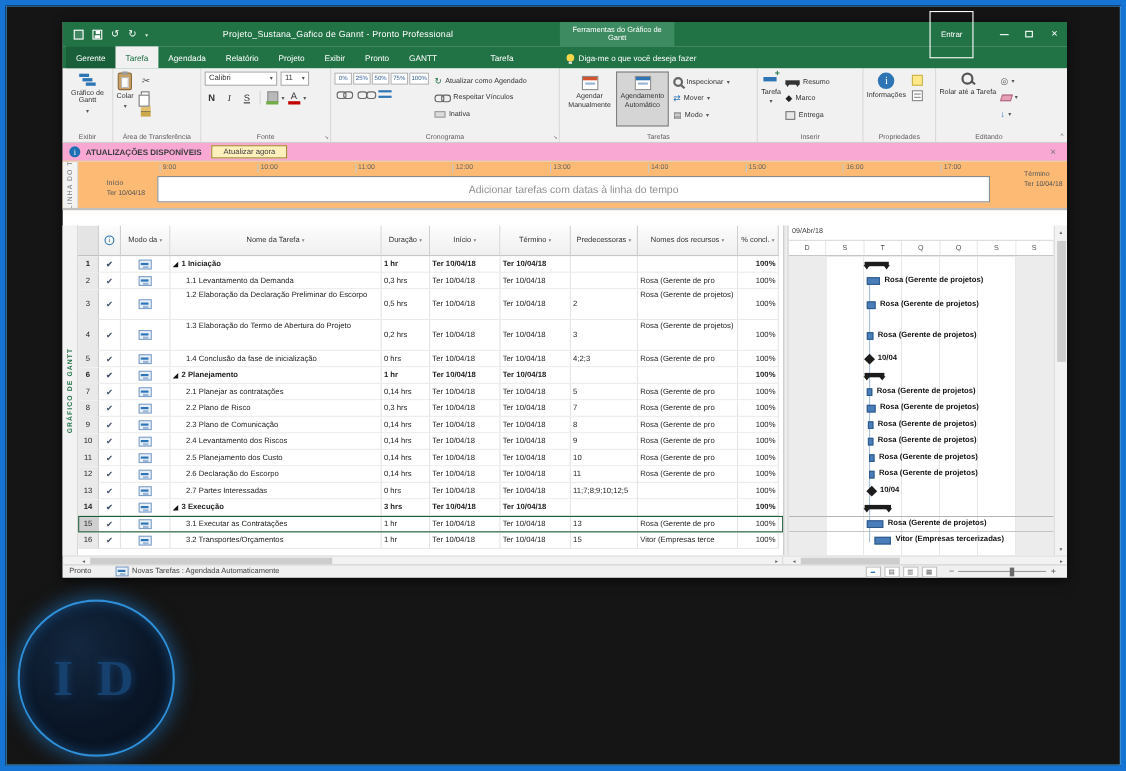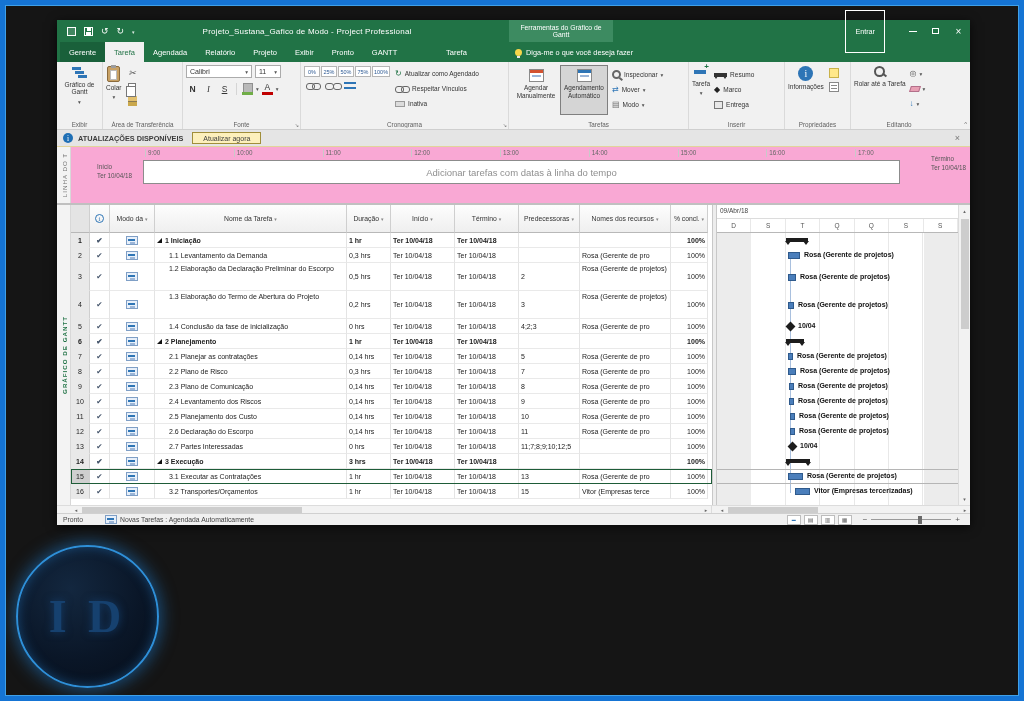"Projeto_Sustana_Gafico de Modo - Project" div.title-text { text: Modo  -  Project -> Gannt  -  Pronto }
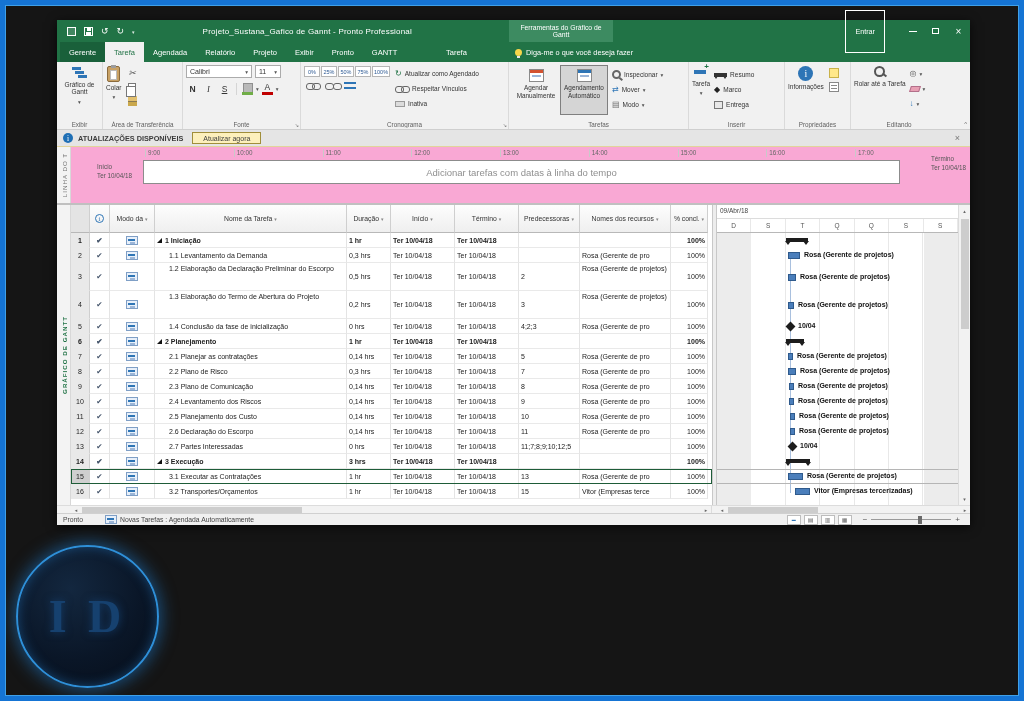"ATUALIZAÇÕES DISPONÍVEIS" .msgbar { background: #e5e5e5 -> #f9a8d4 }
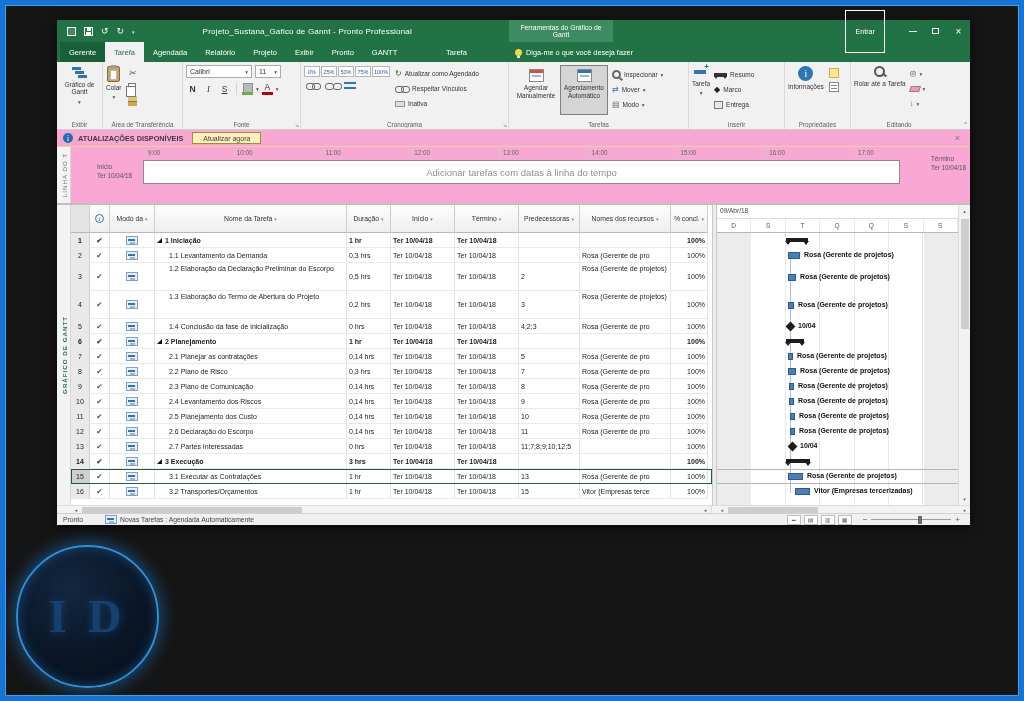"Adicionar tarefas com datas à" .timeline { background: #f9a8d4 -> #fdba74; height: 58px -> 44px }
